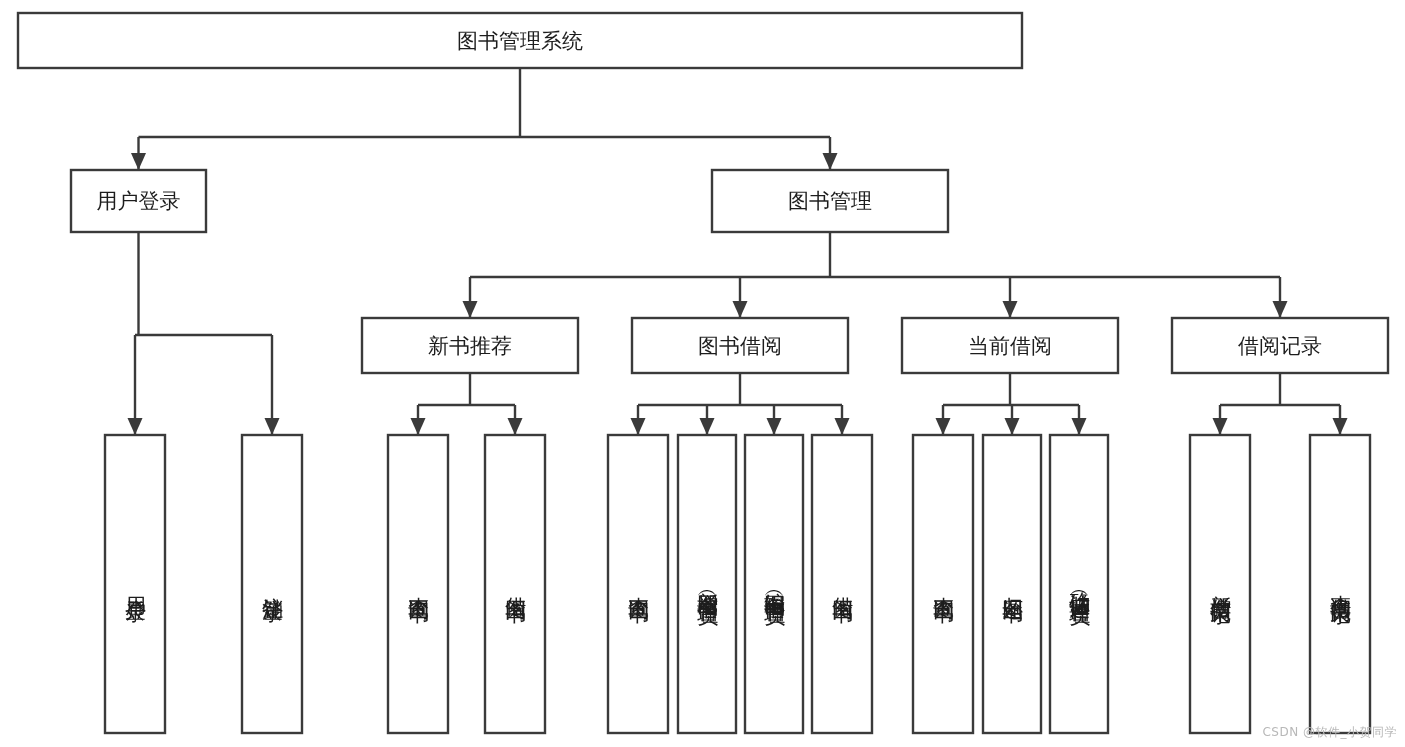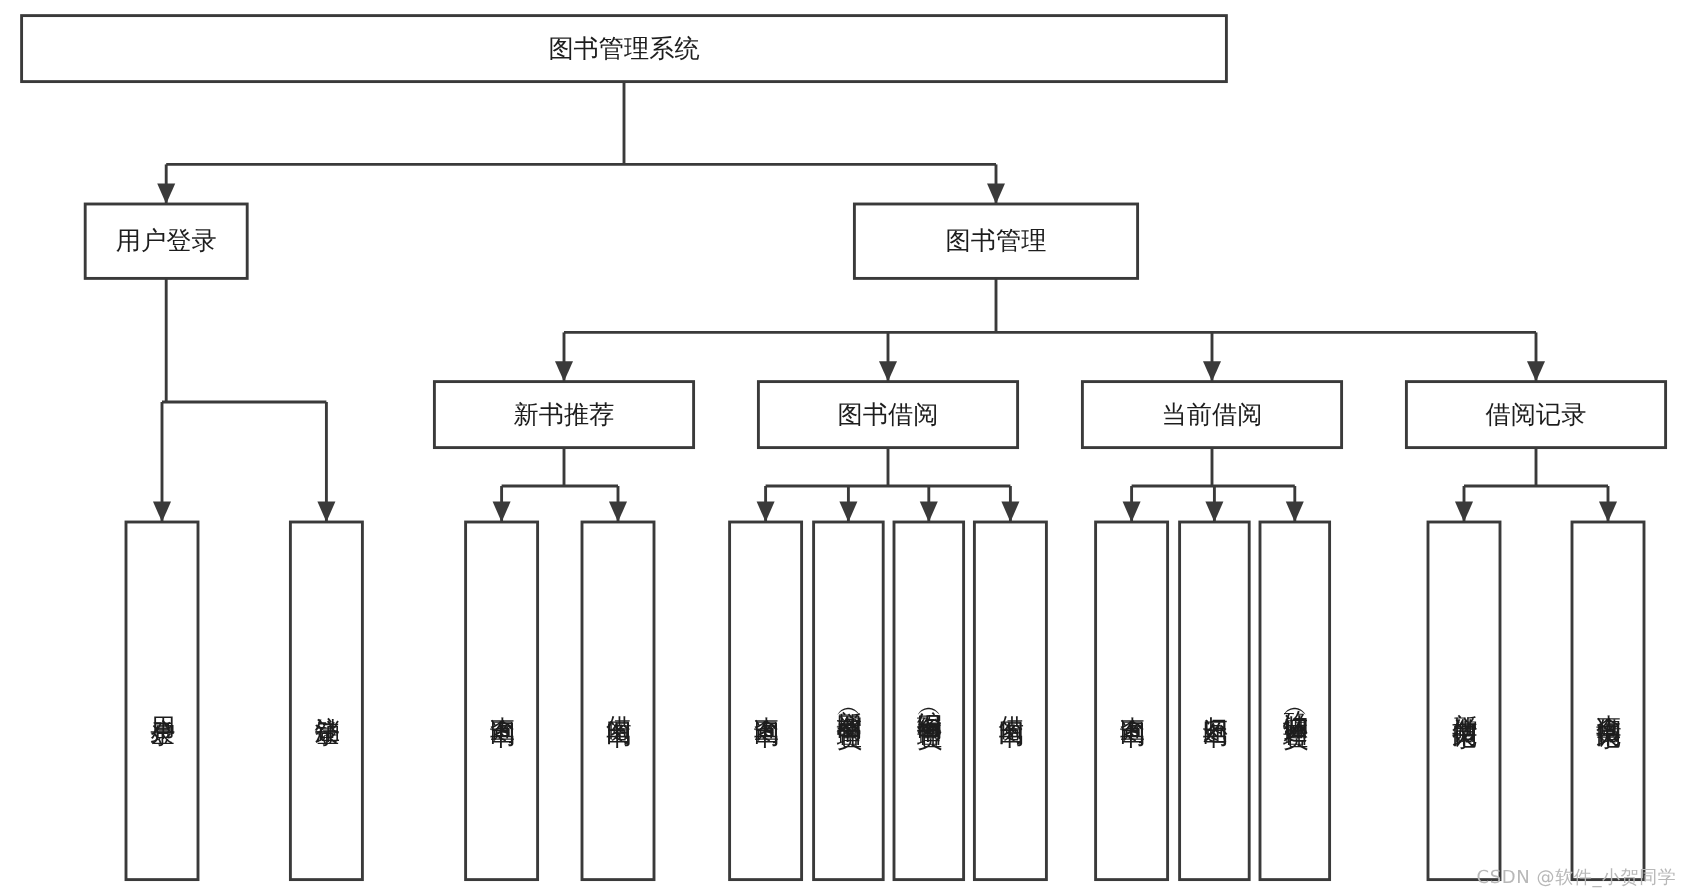"CSDN @软件_小贺同学" .watermark { font-size: 15px -> 12px }
